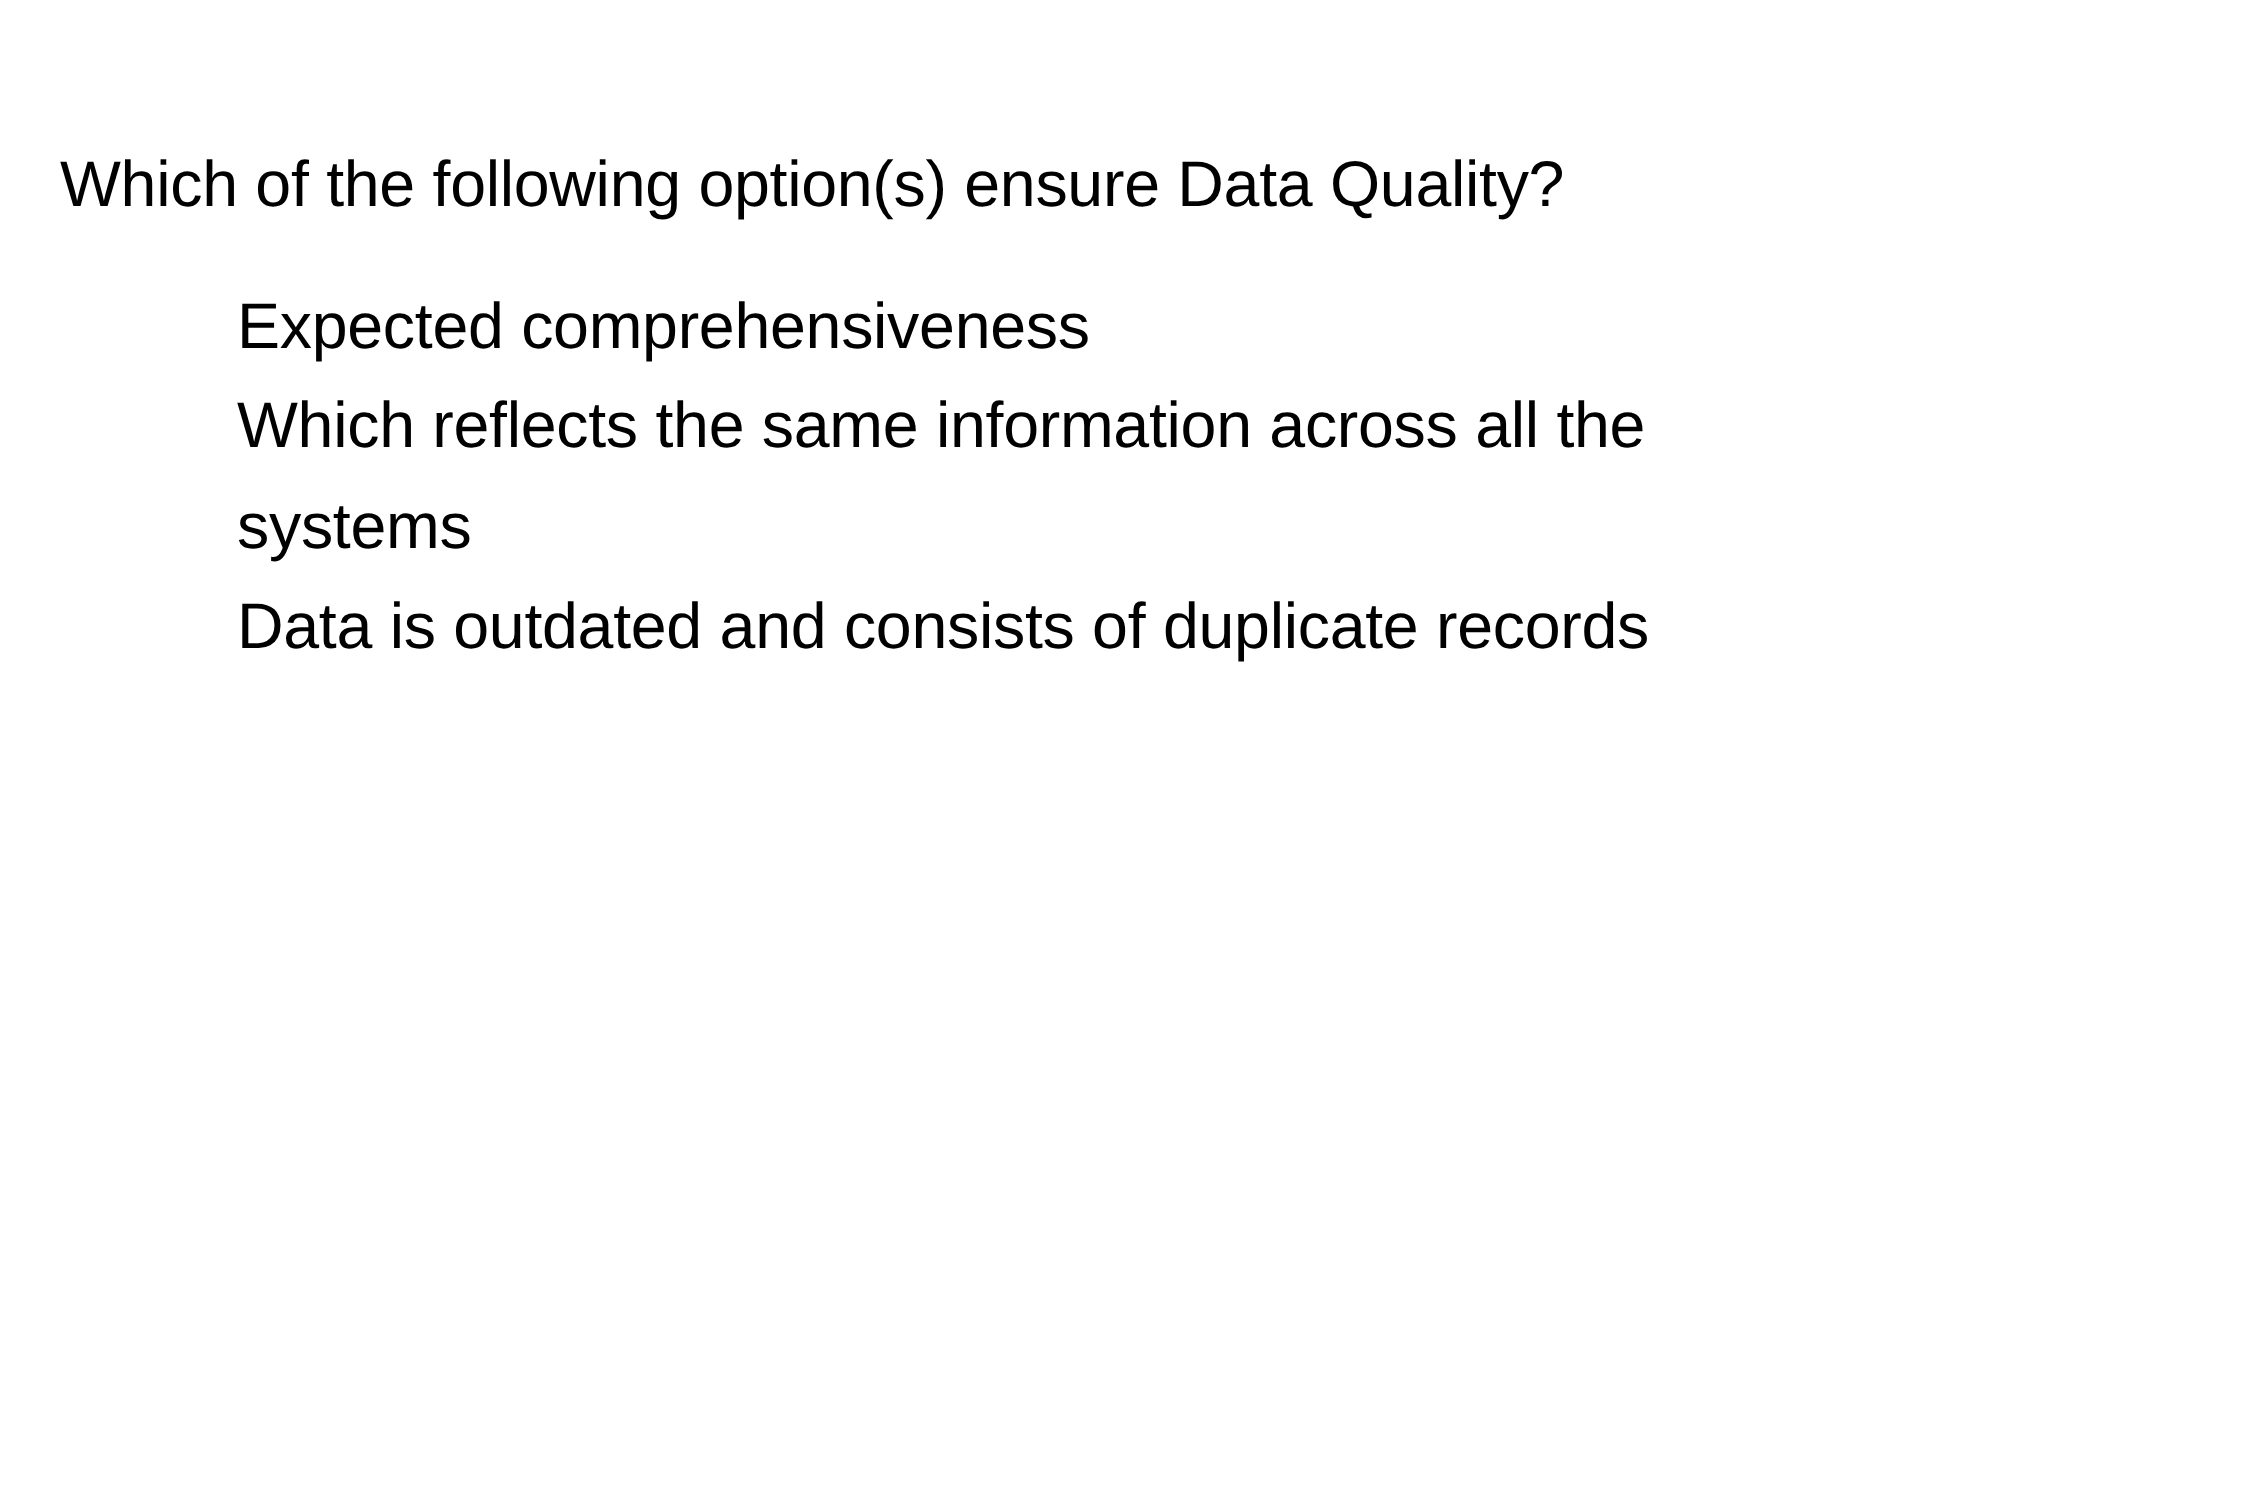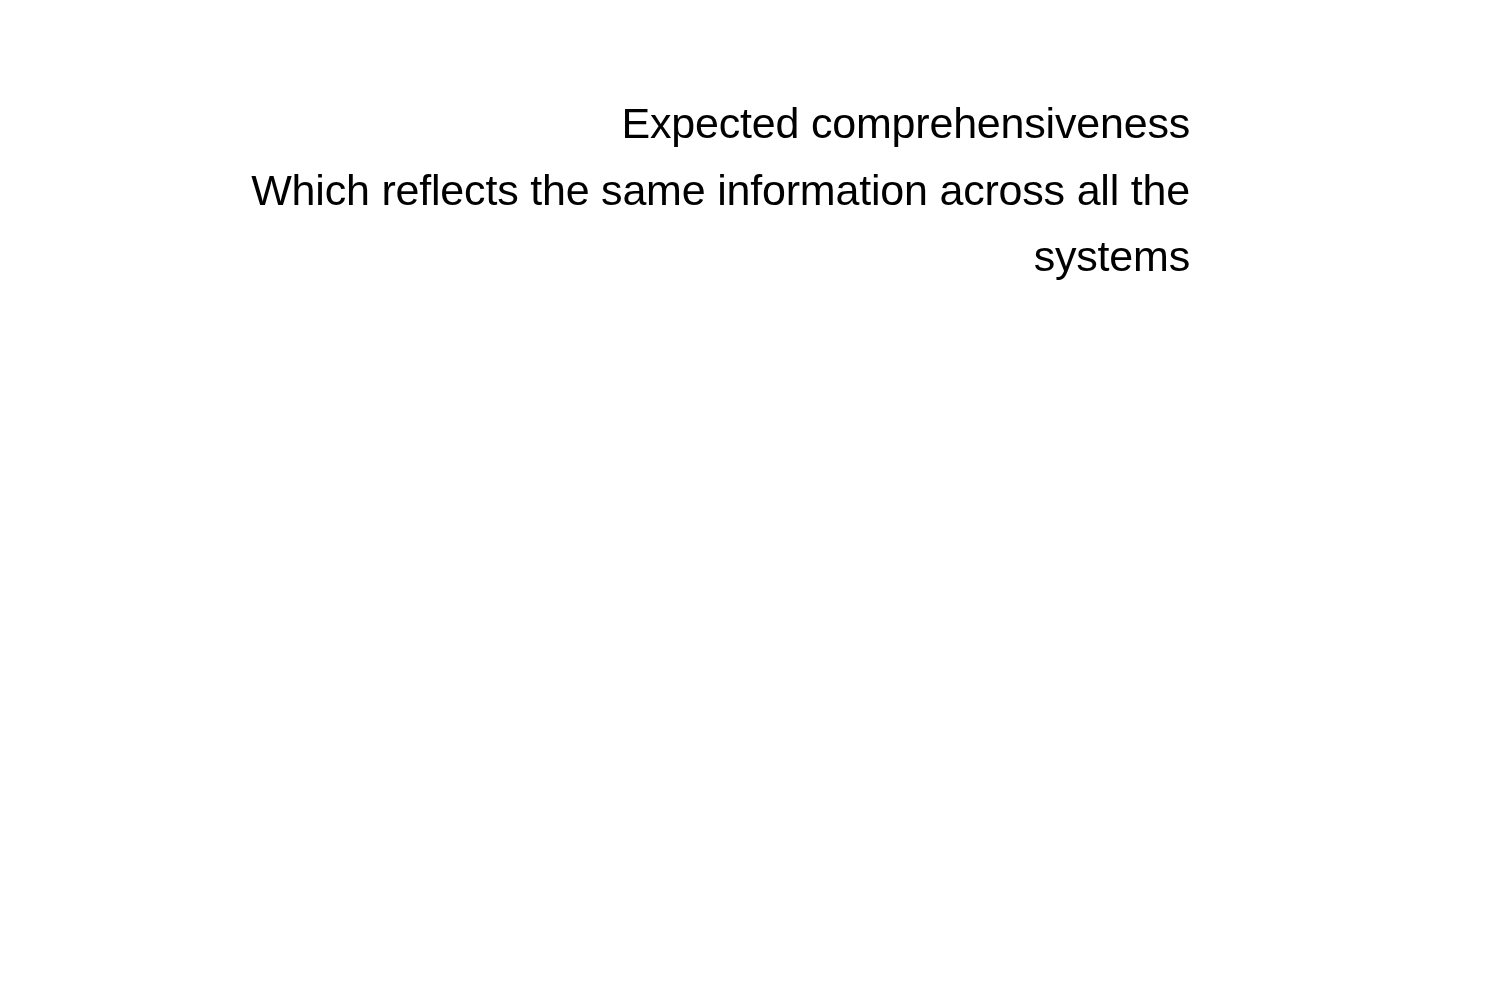"Which of the following option(s)" div.question { html: none -> <div>Which of the following option(s) ensure Data Quality?</div> }
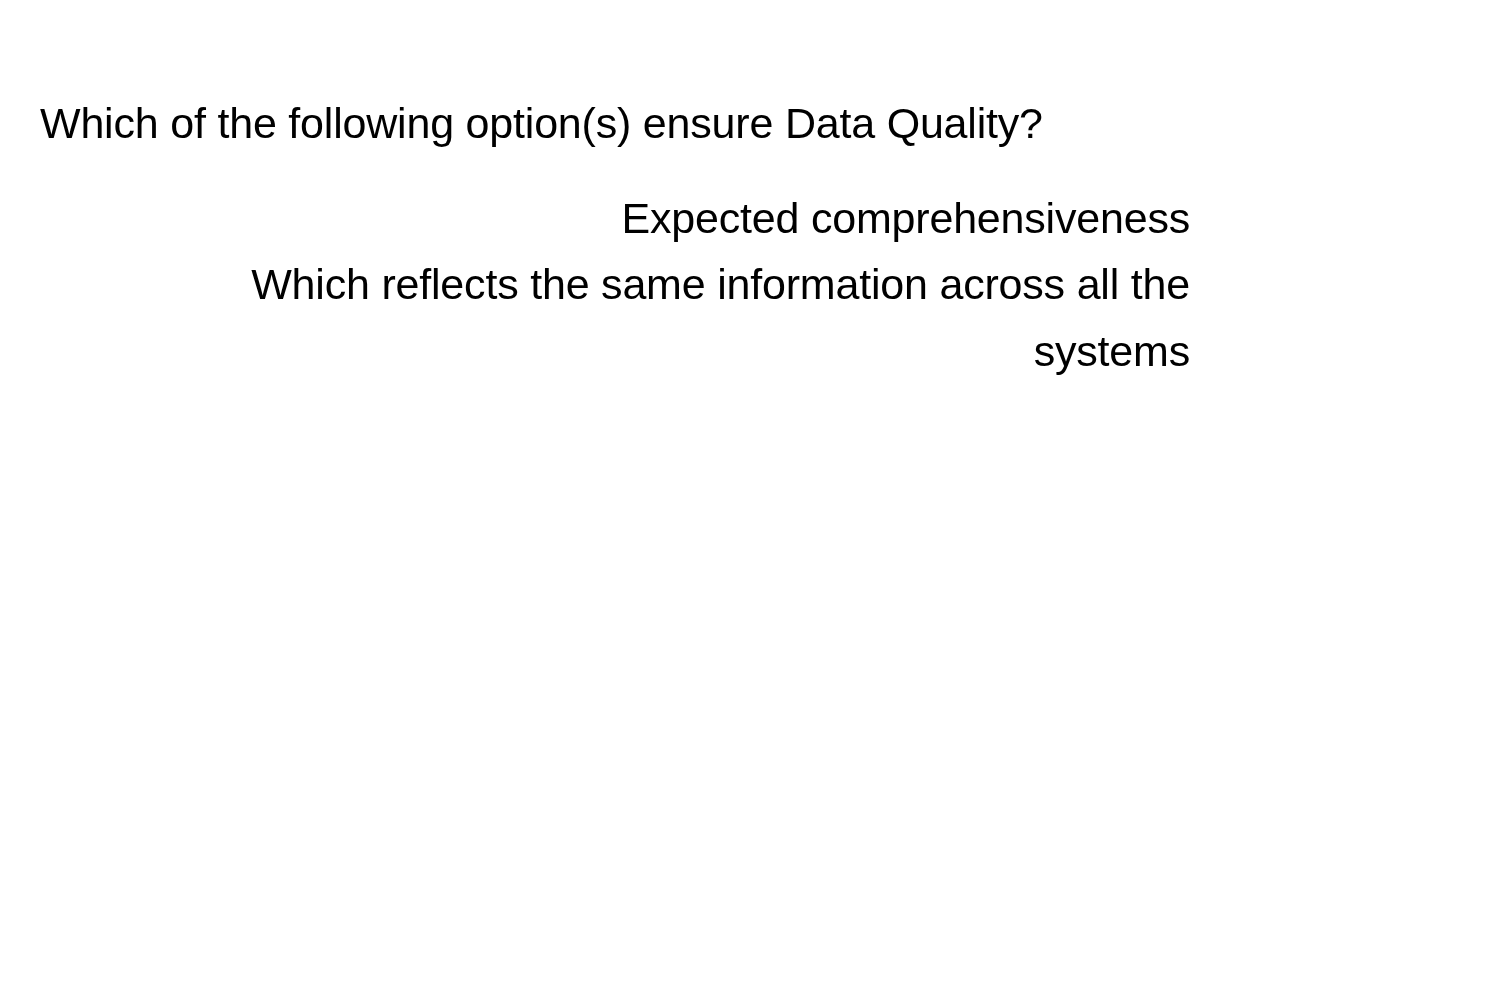"Expected comprehensiveness" .options { text-align: right -> none }
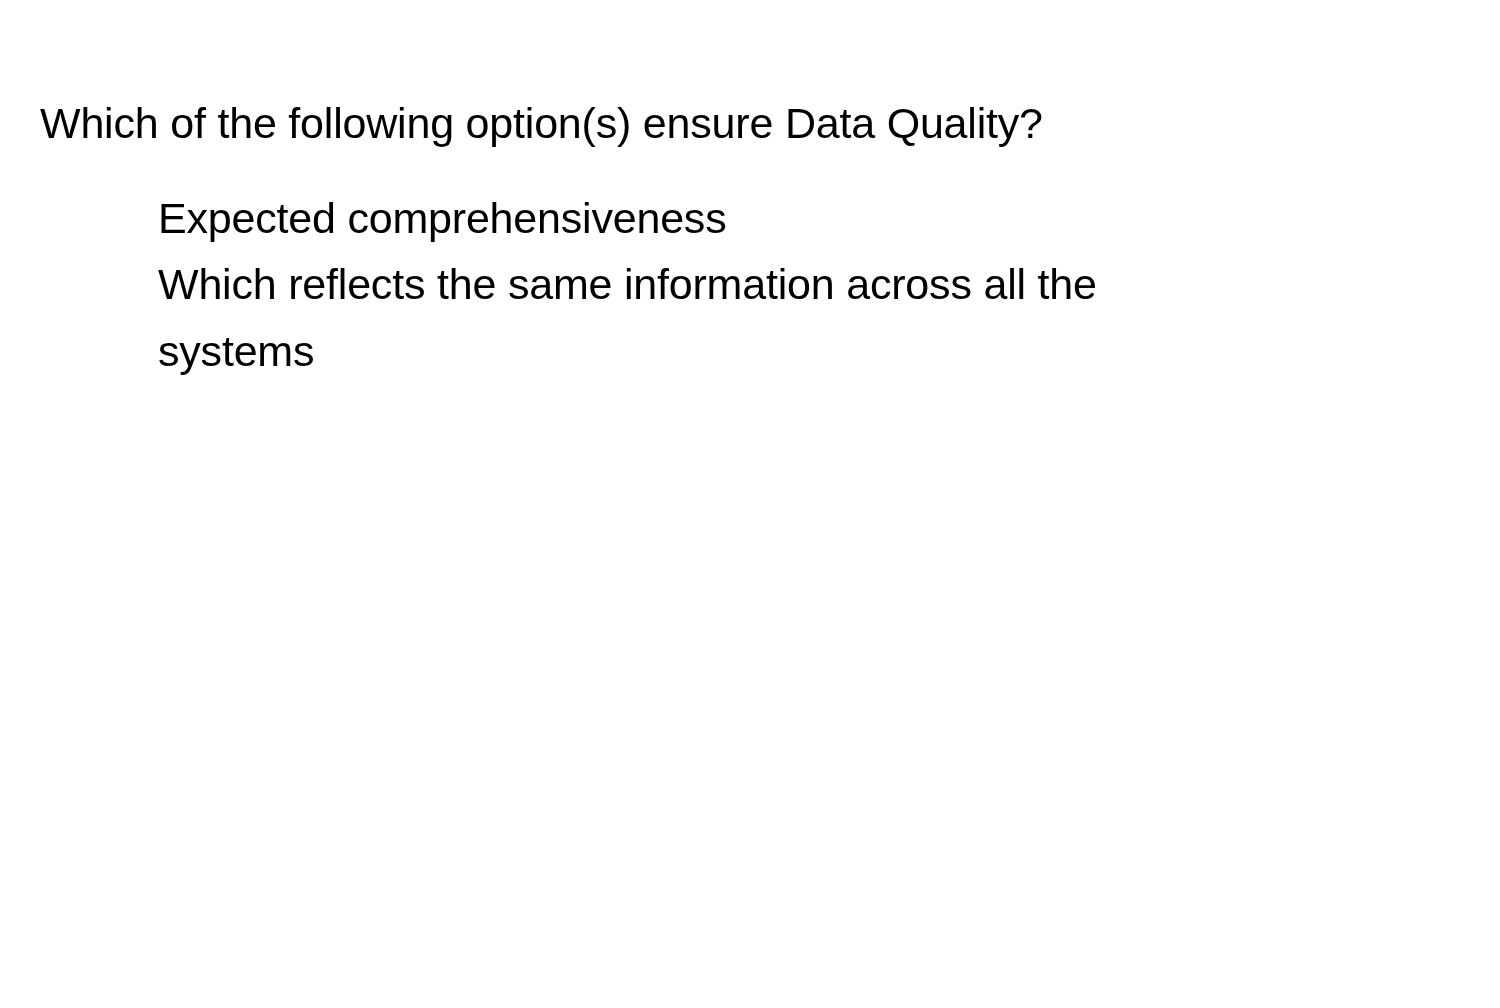"Data is outdated and consists" li.option { html: none -> <li>Data is outdated and consists of duplicate records</li> }
